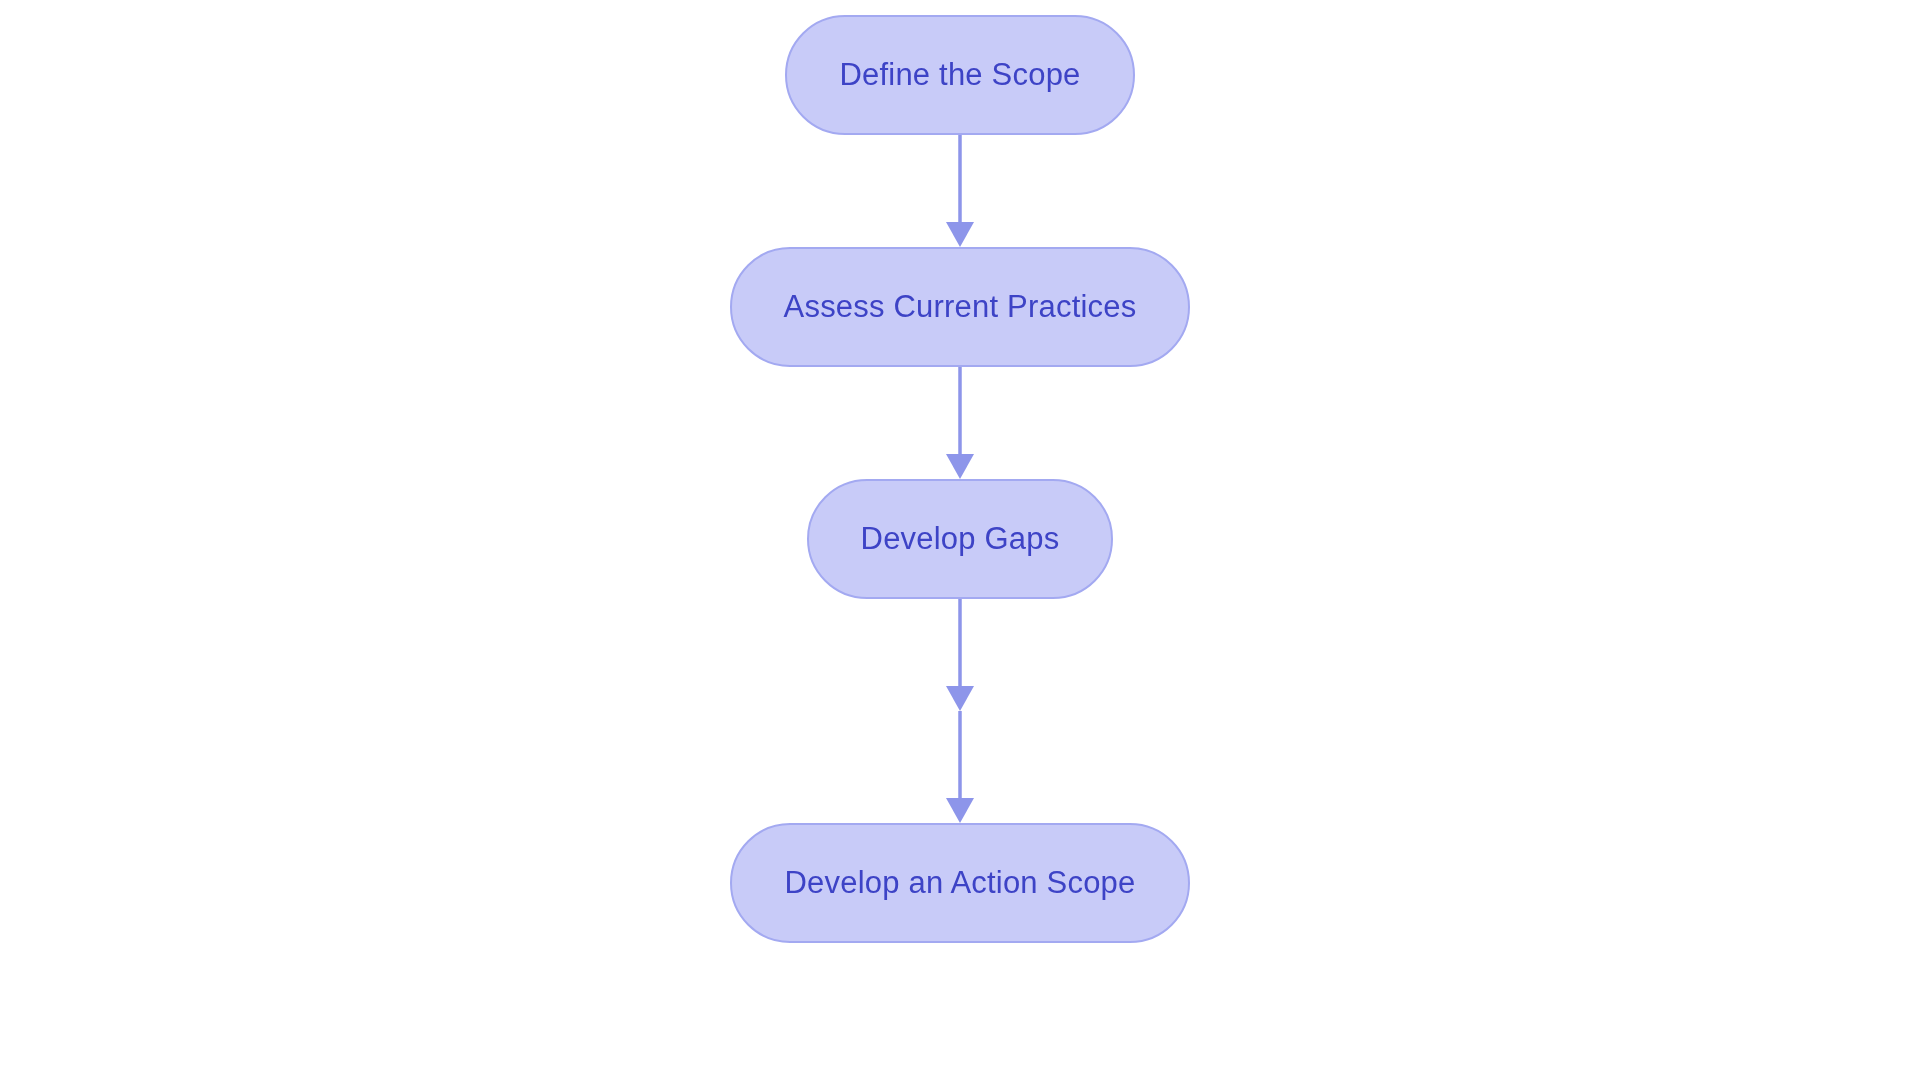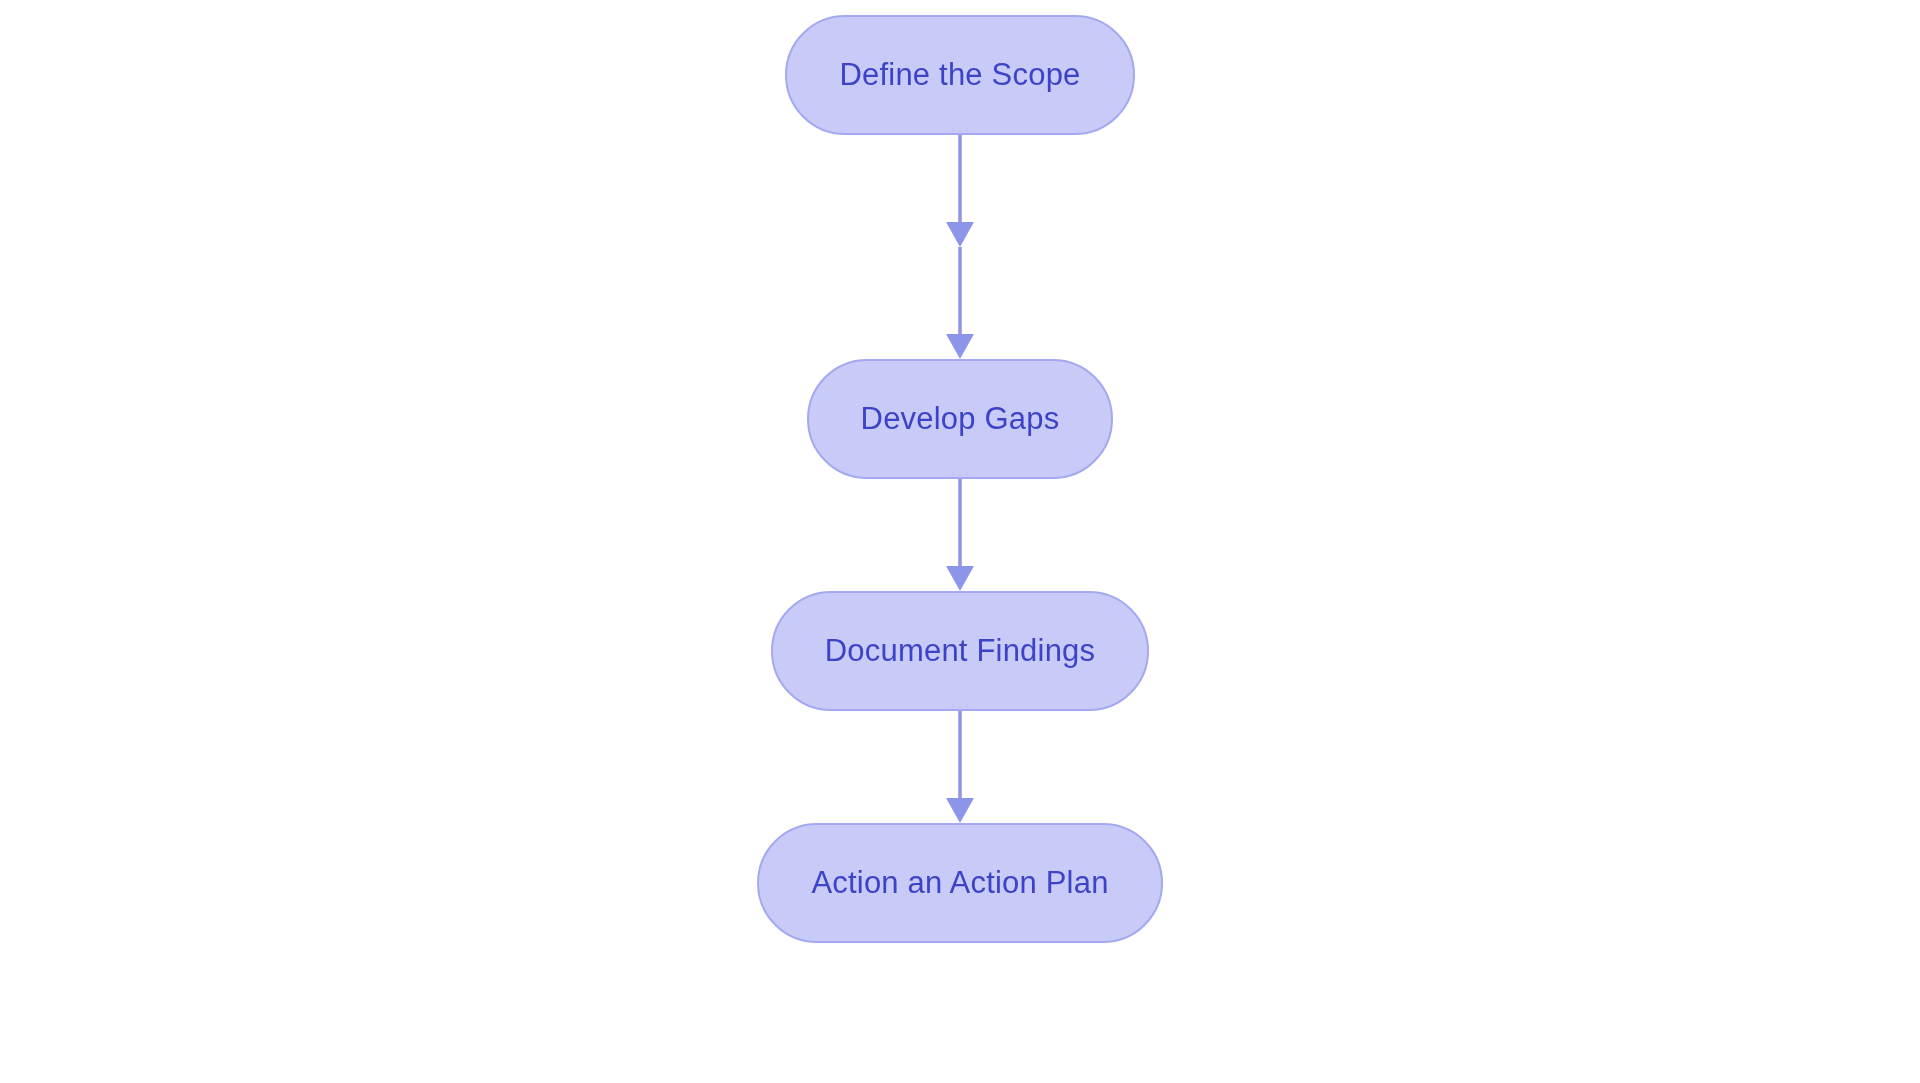"Assess Current Practices" div.node { html: none -> <div> <span>Assess Current Practices</span> </div> }
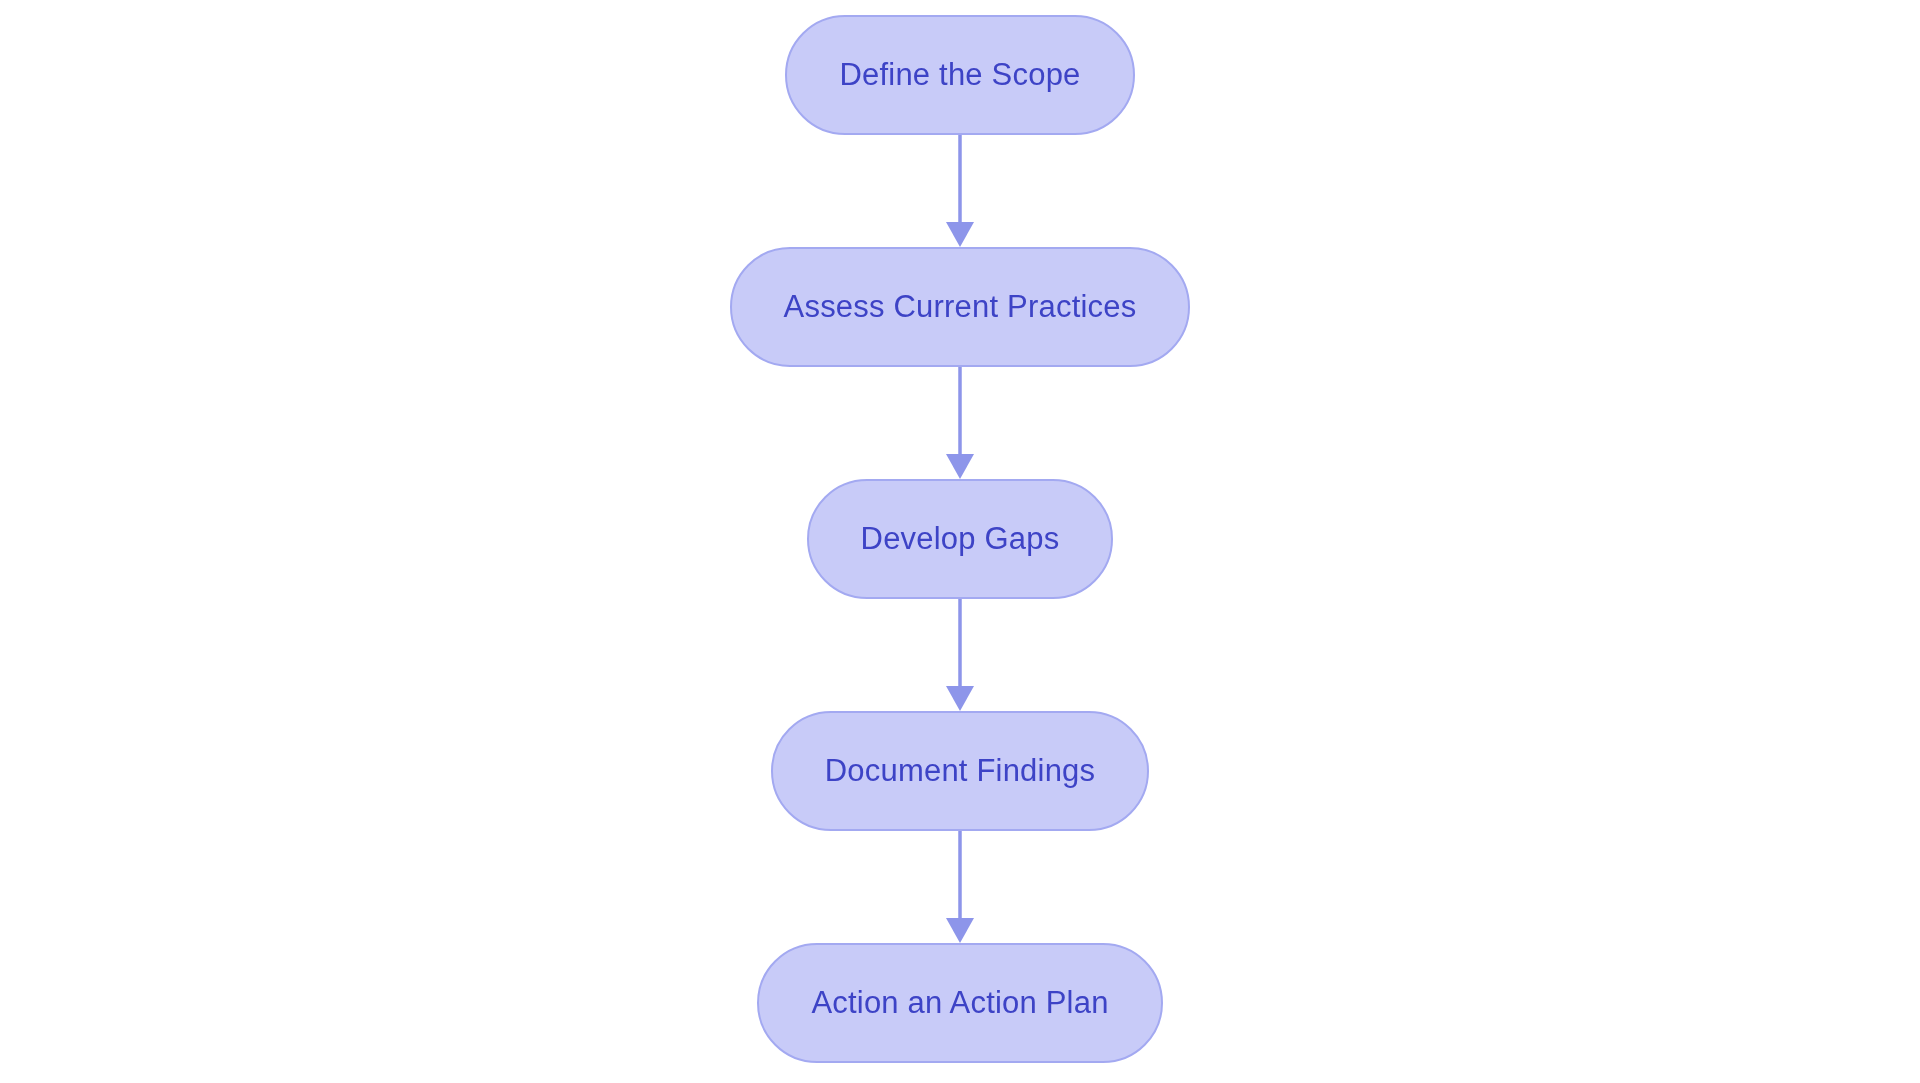"Document Findings" div.node { html: <div> <span>Document Findings</span> </div> -> none }
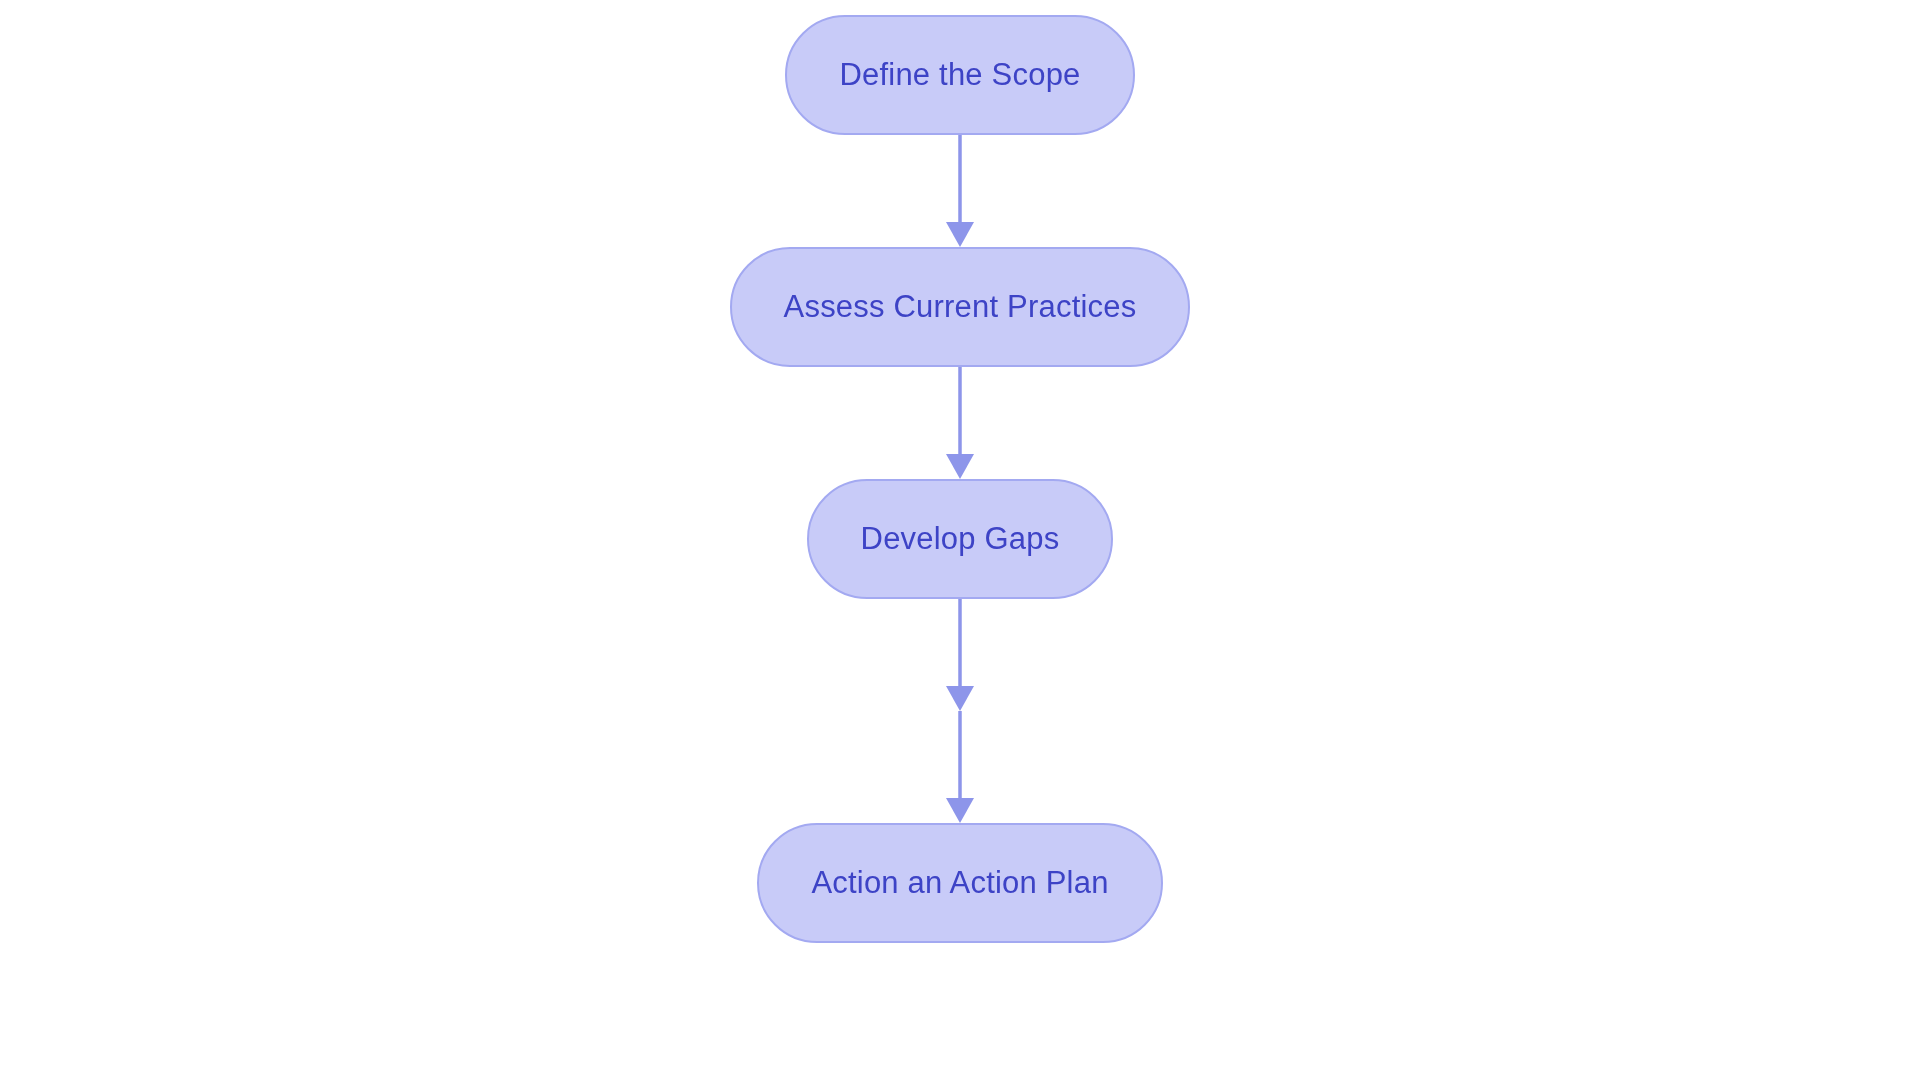"Action an Action Plan" span { text: Action an Action Plan -> Develop an Action Scope }
